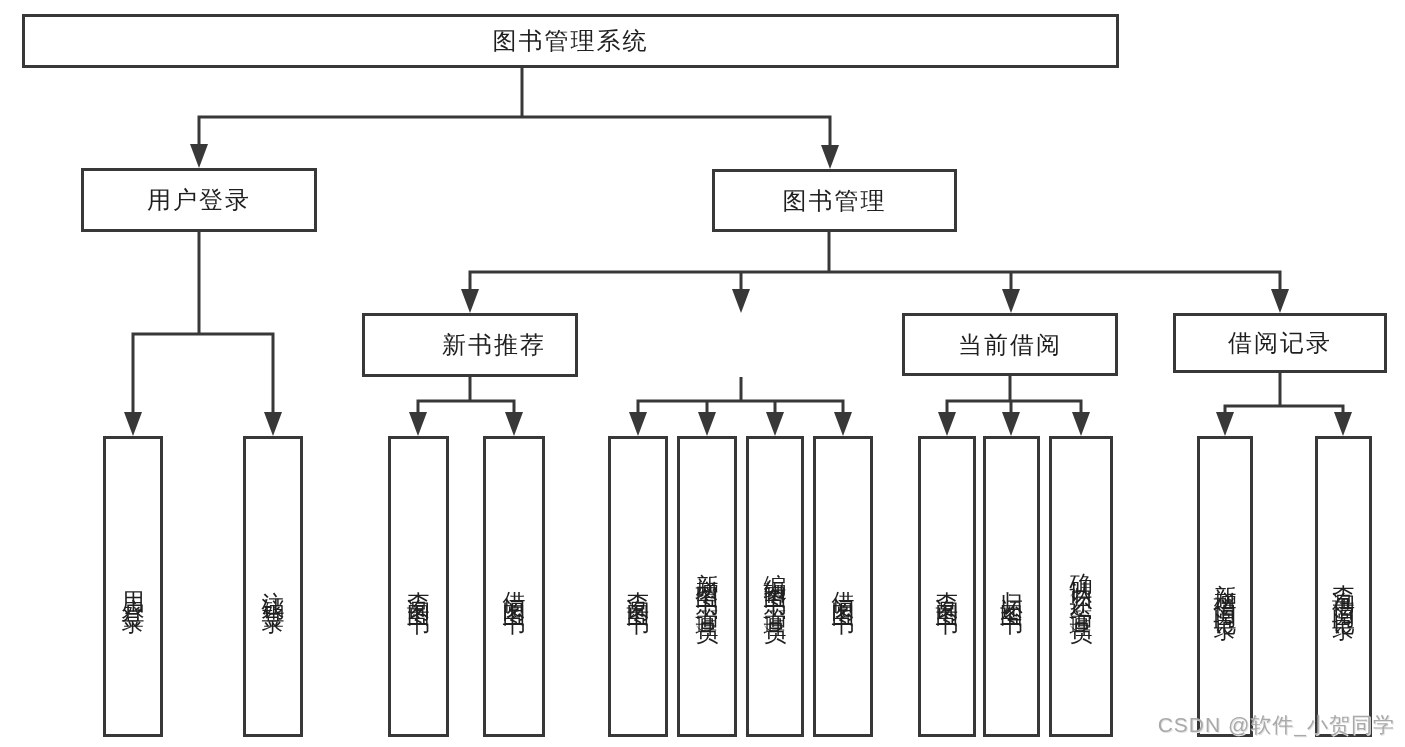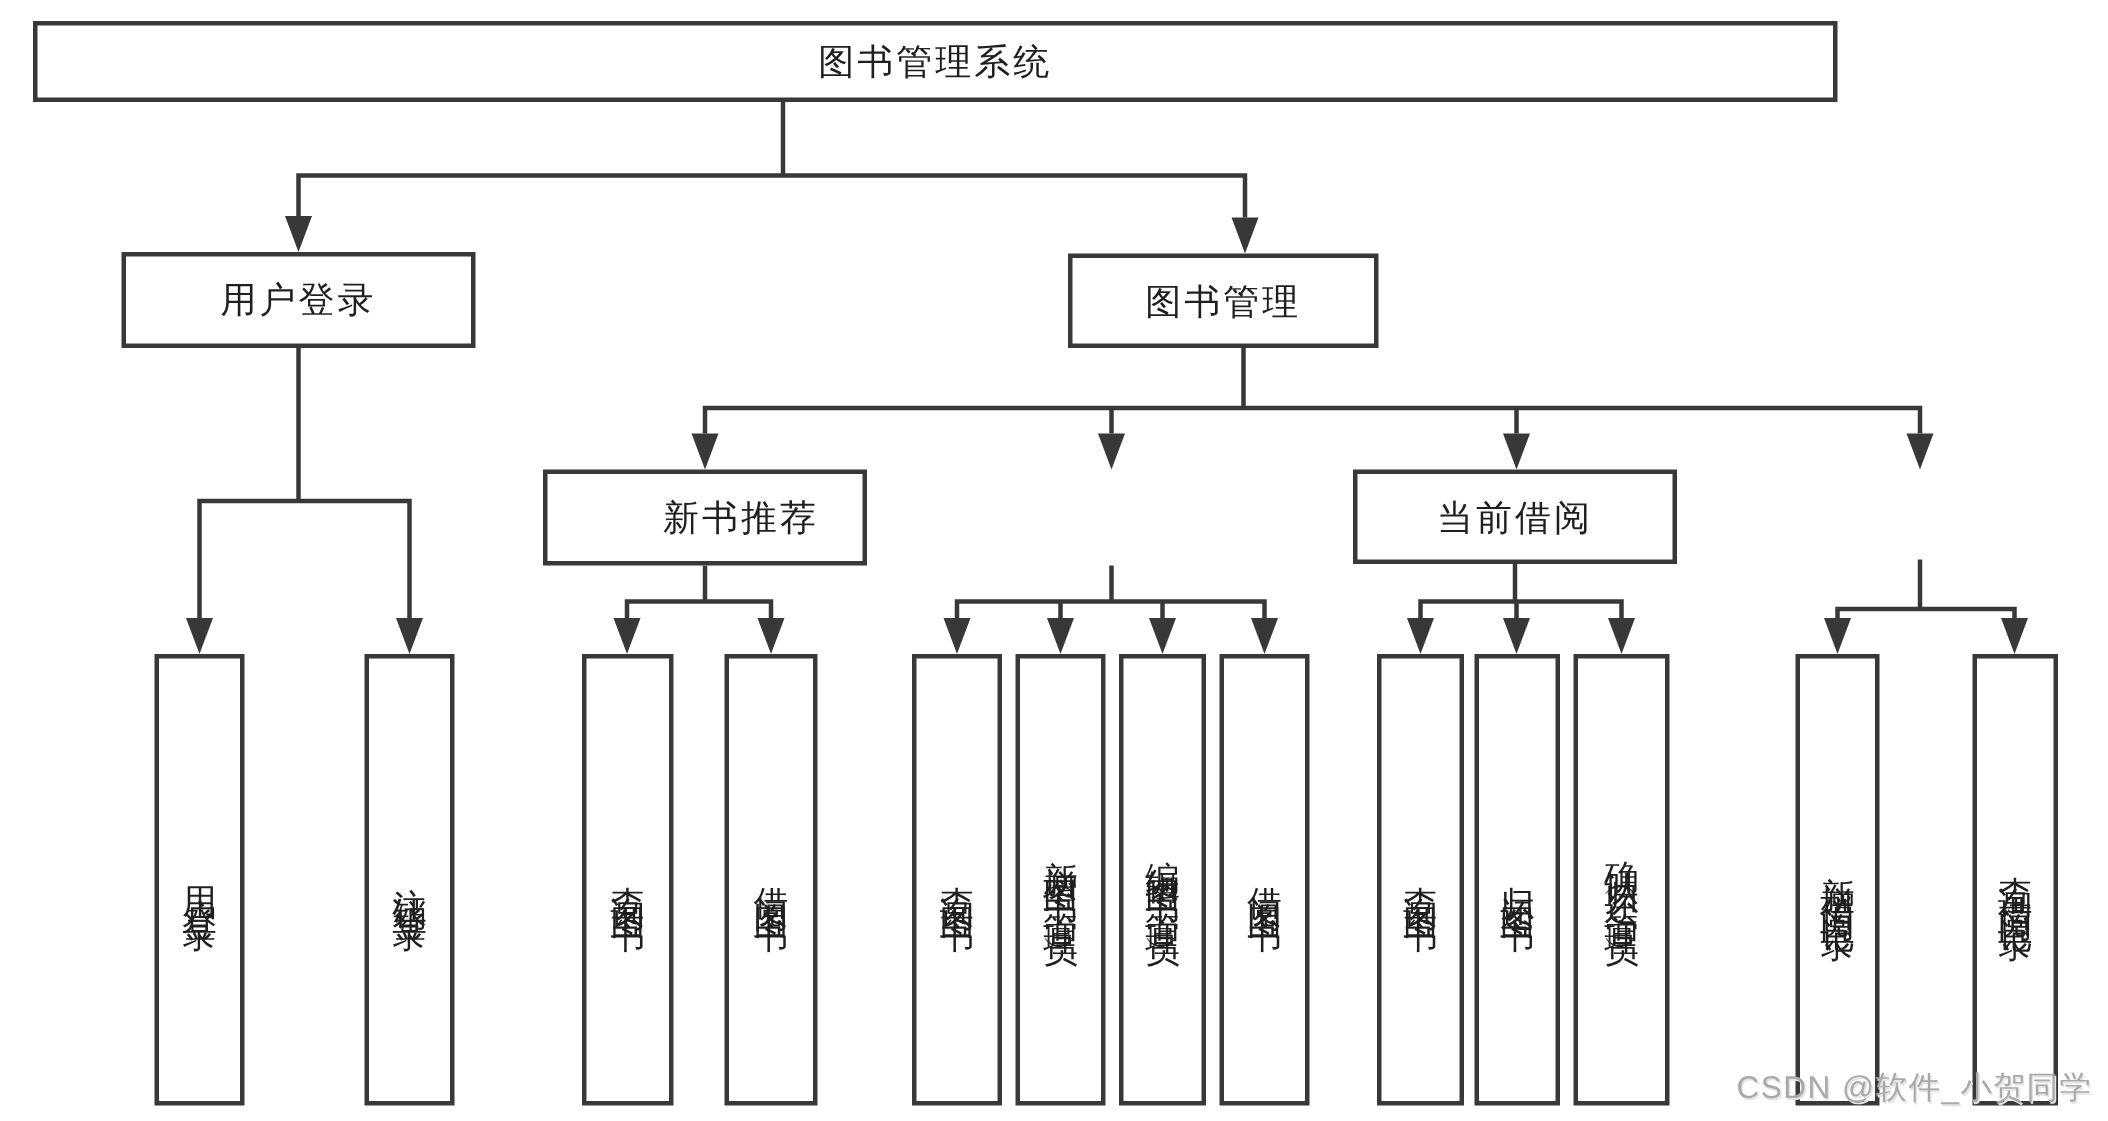"图书管理系统" div.box { width: 1203px -> 1097px }
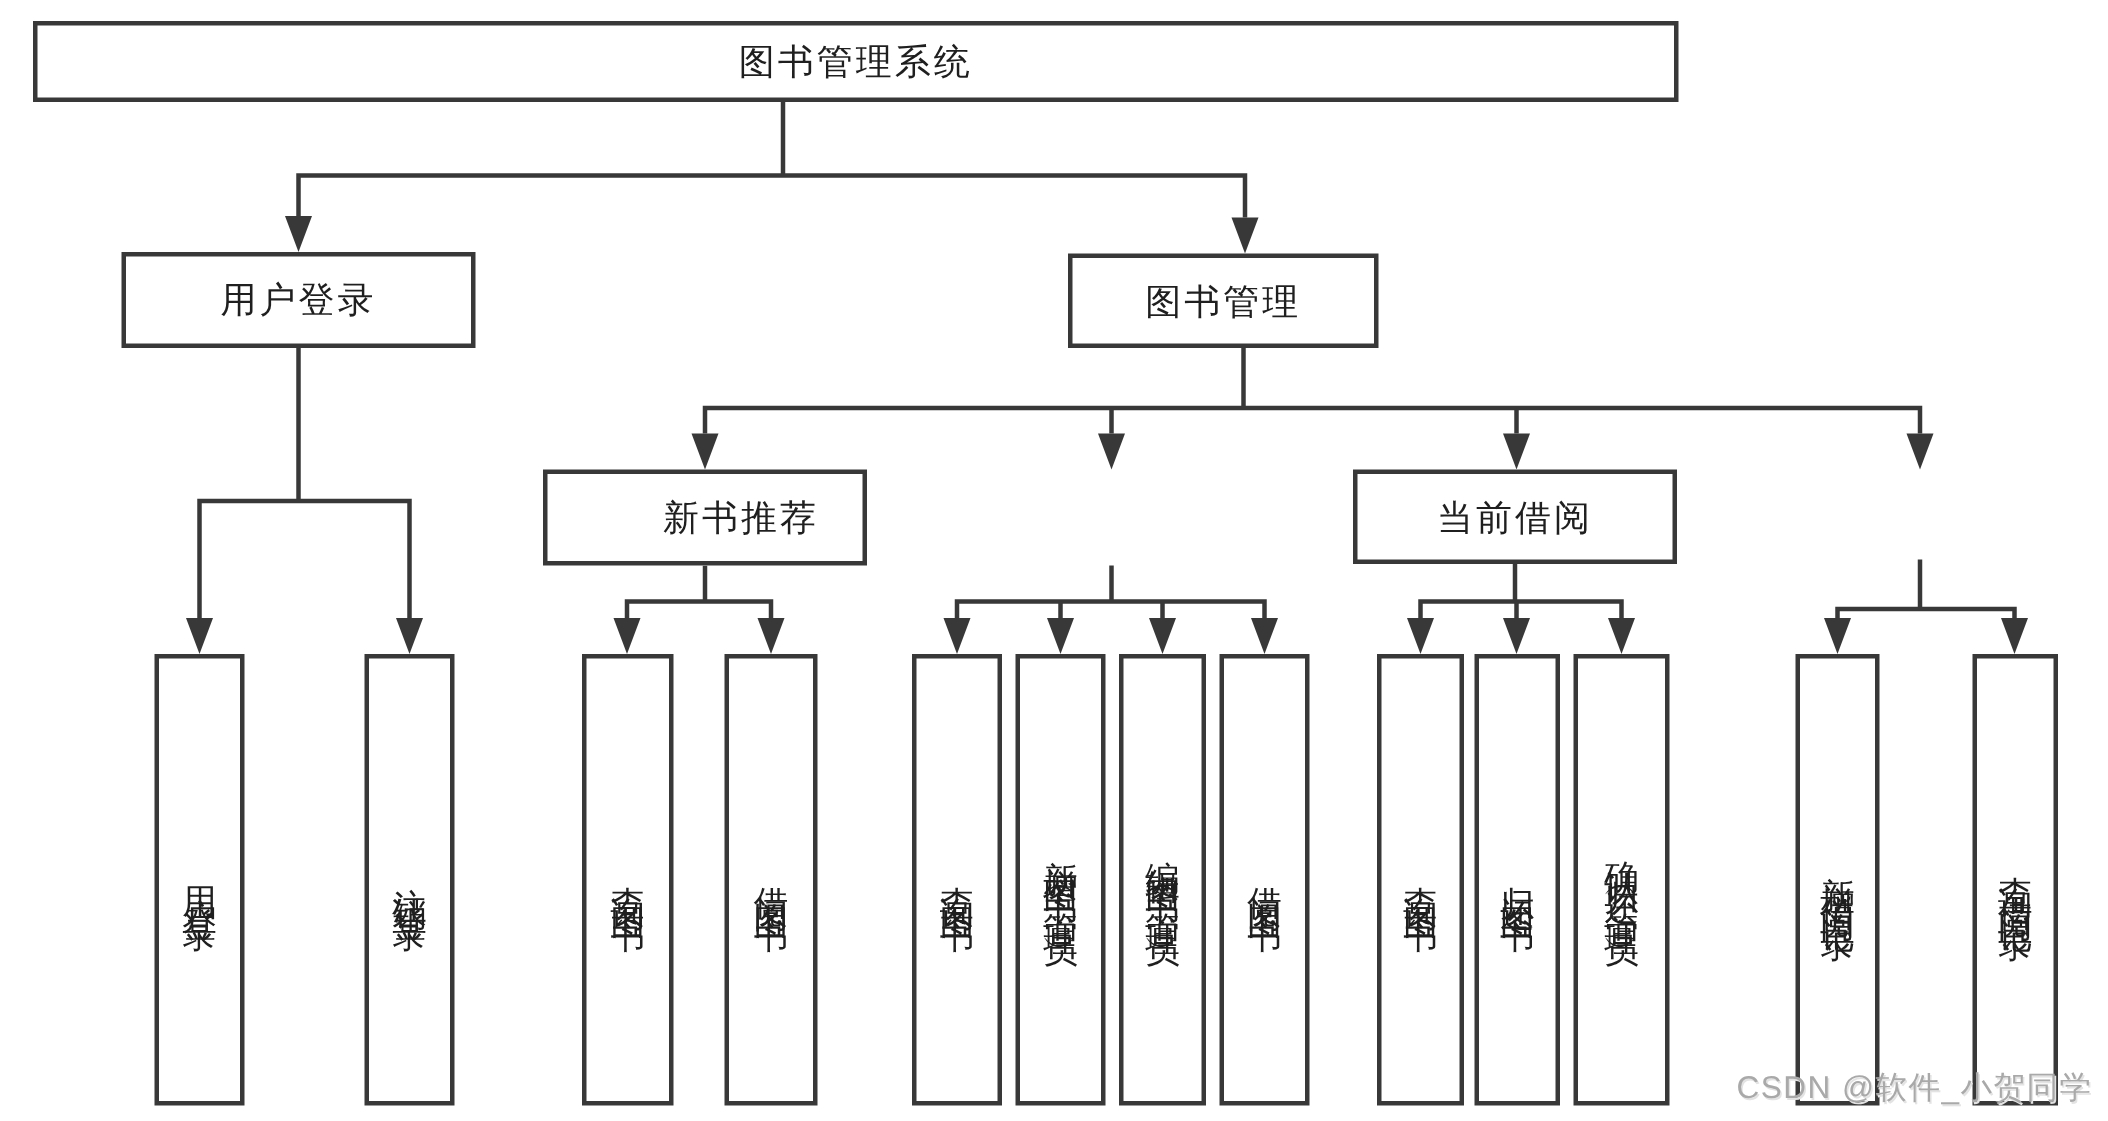"图书管理" div.box { width: 207px -> 245px }
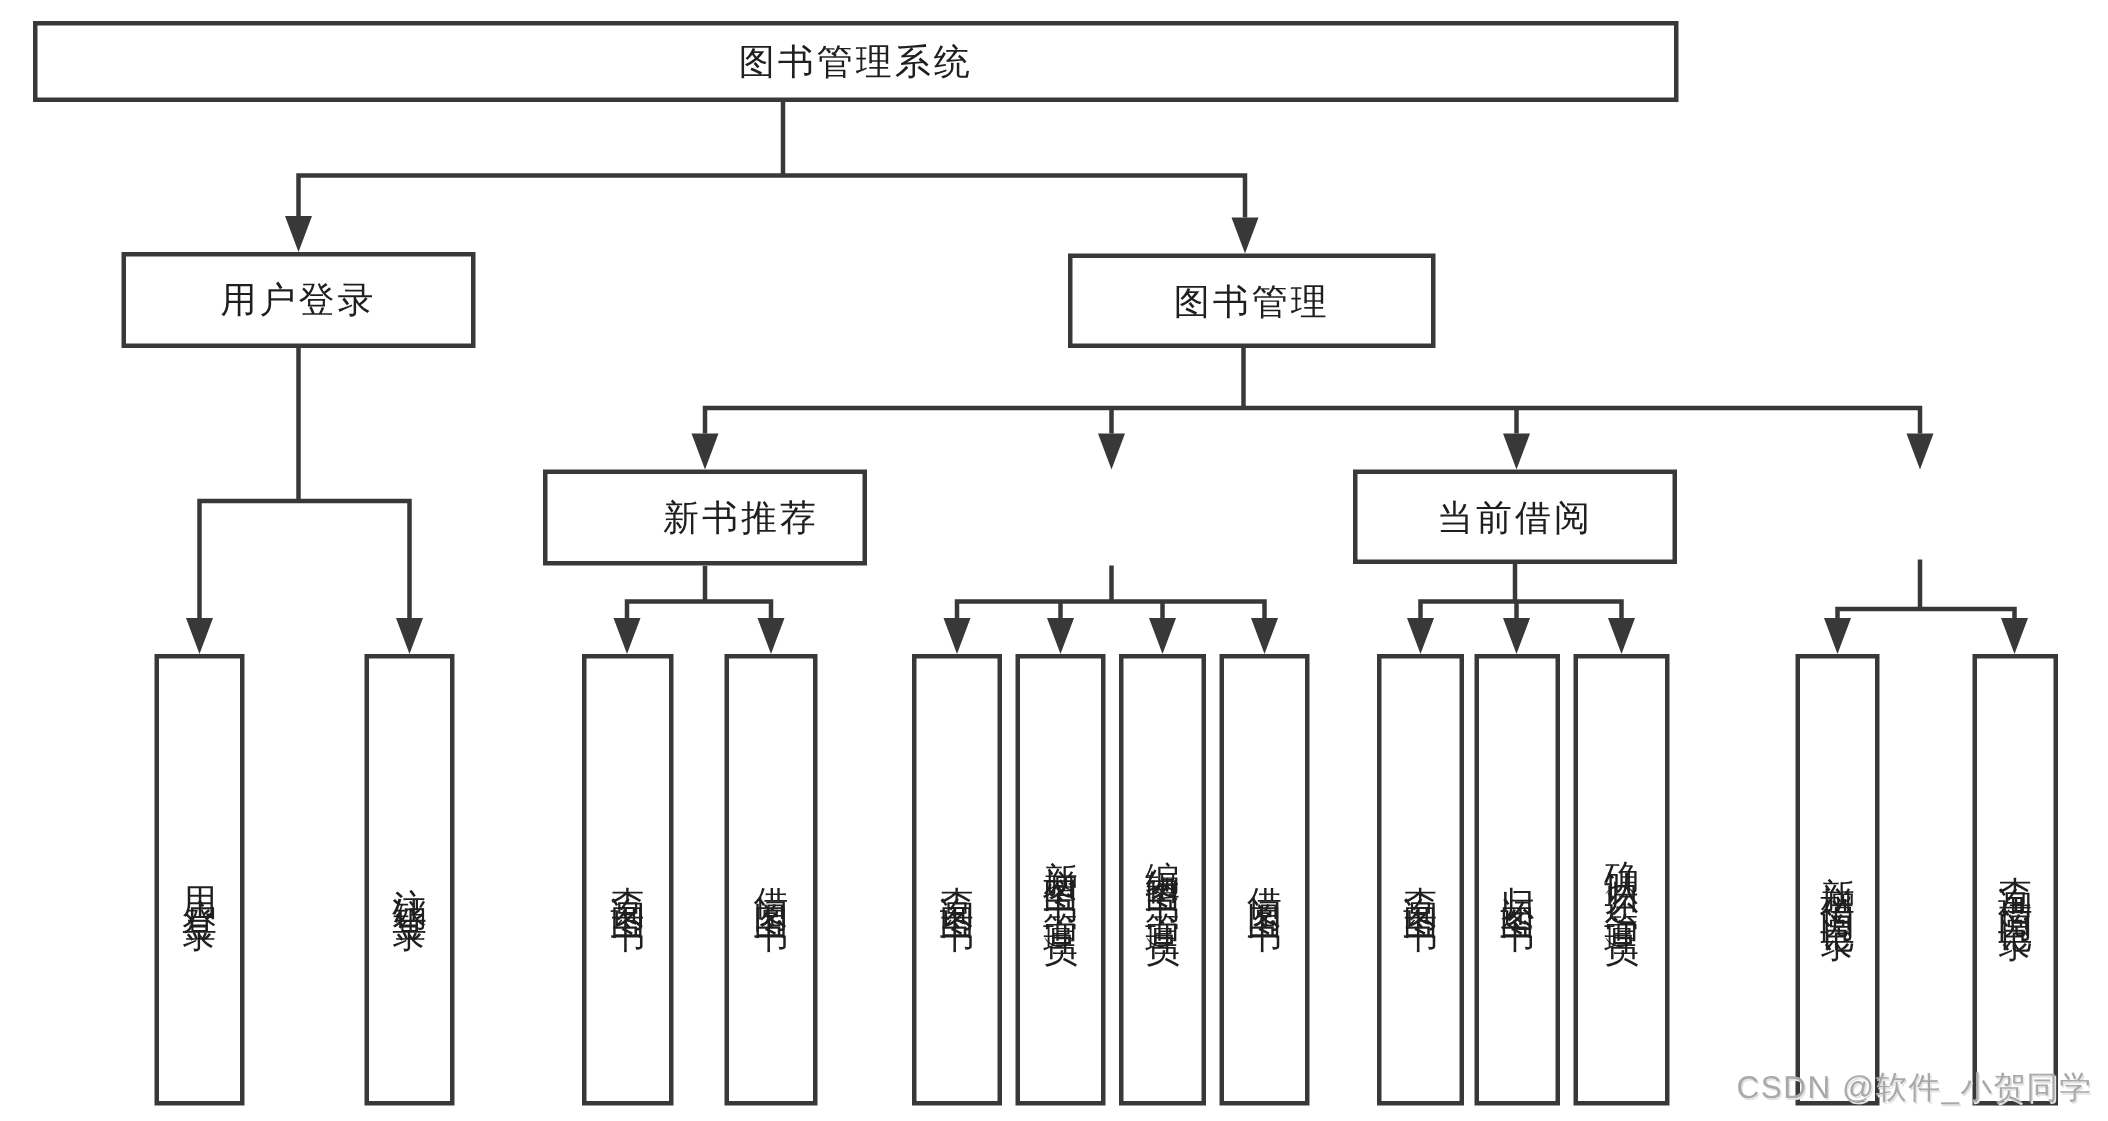"借阅记录" div.box { html: none -> <div>借阅记录</div> }
